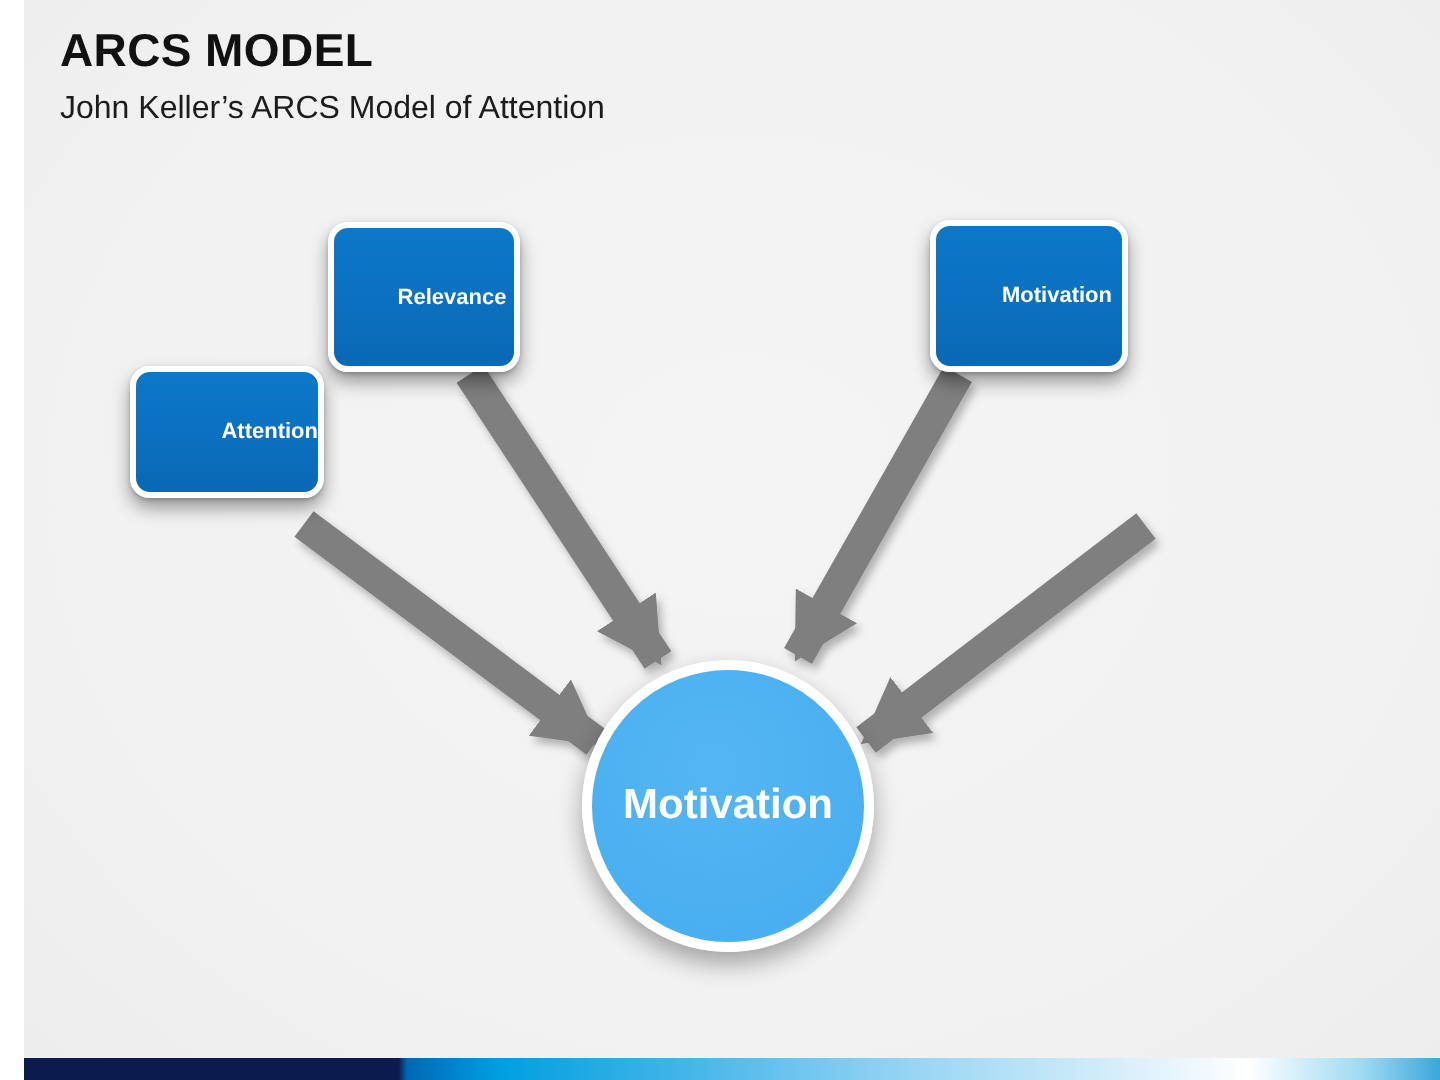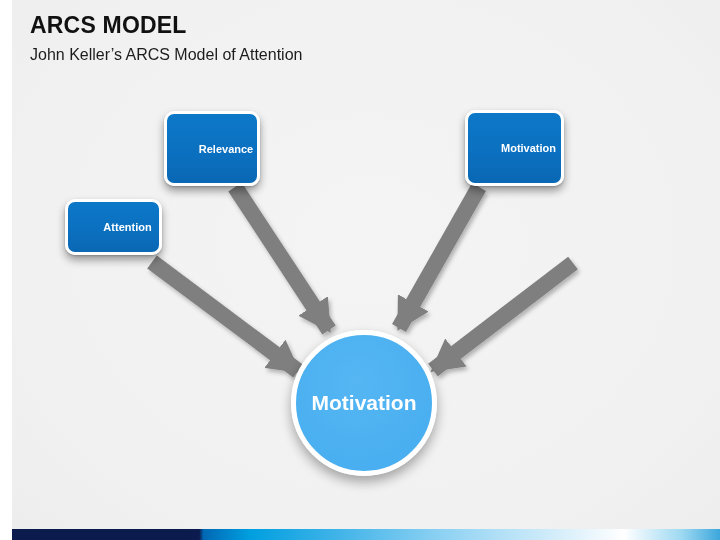"Attention" .box-attention { height: 56px -> 66px; justify-content: none -> flex-end; top: 199px -> 183px }
